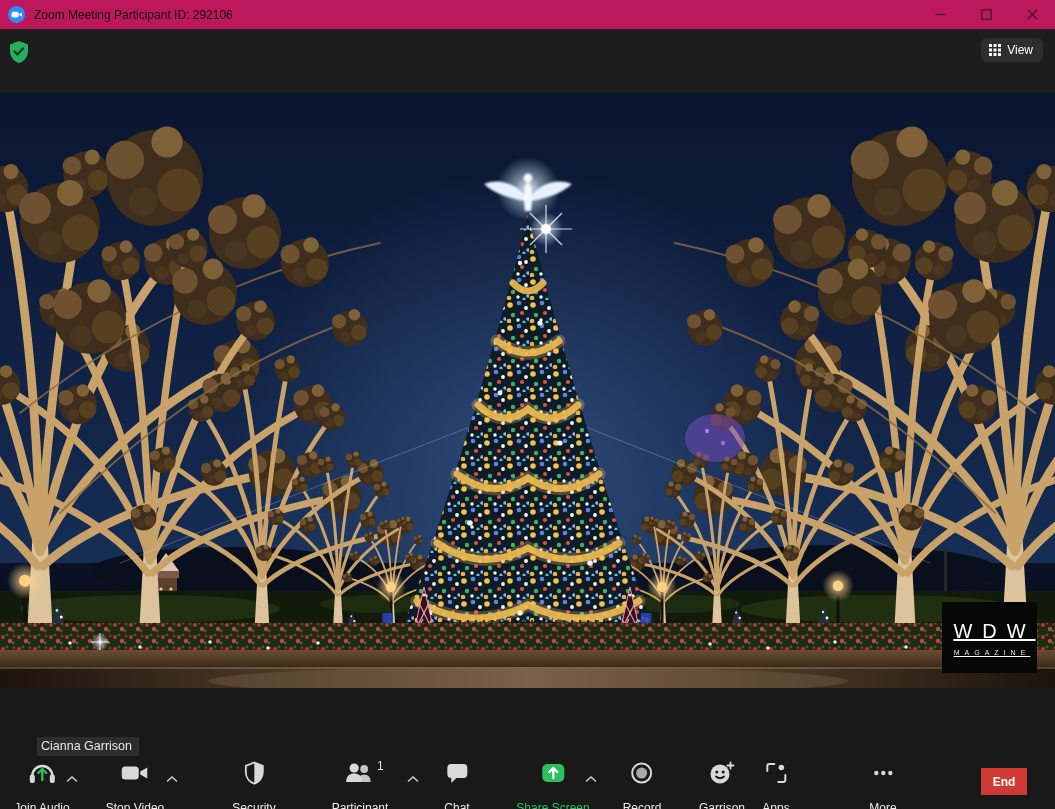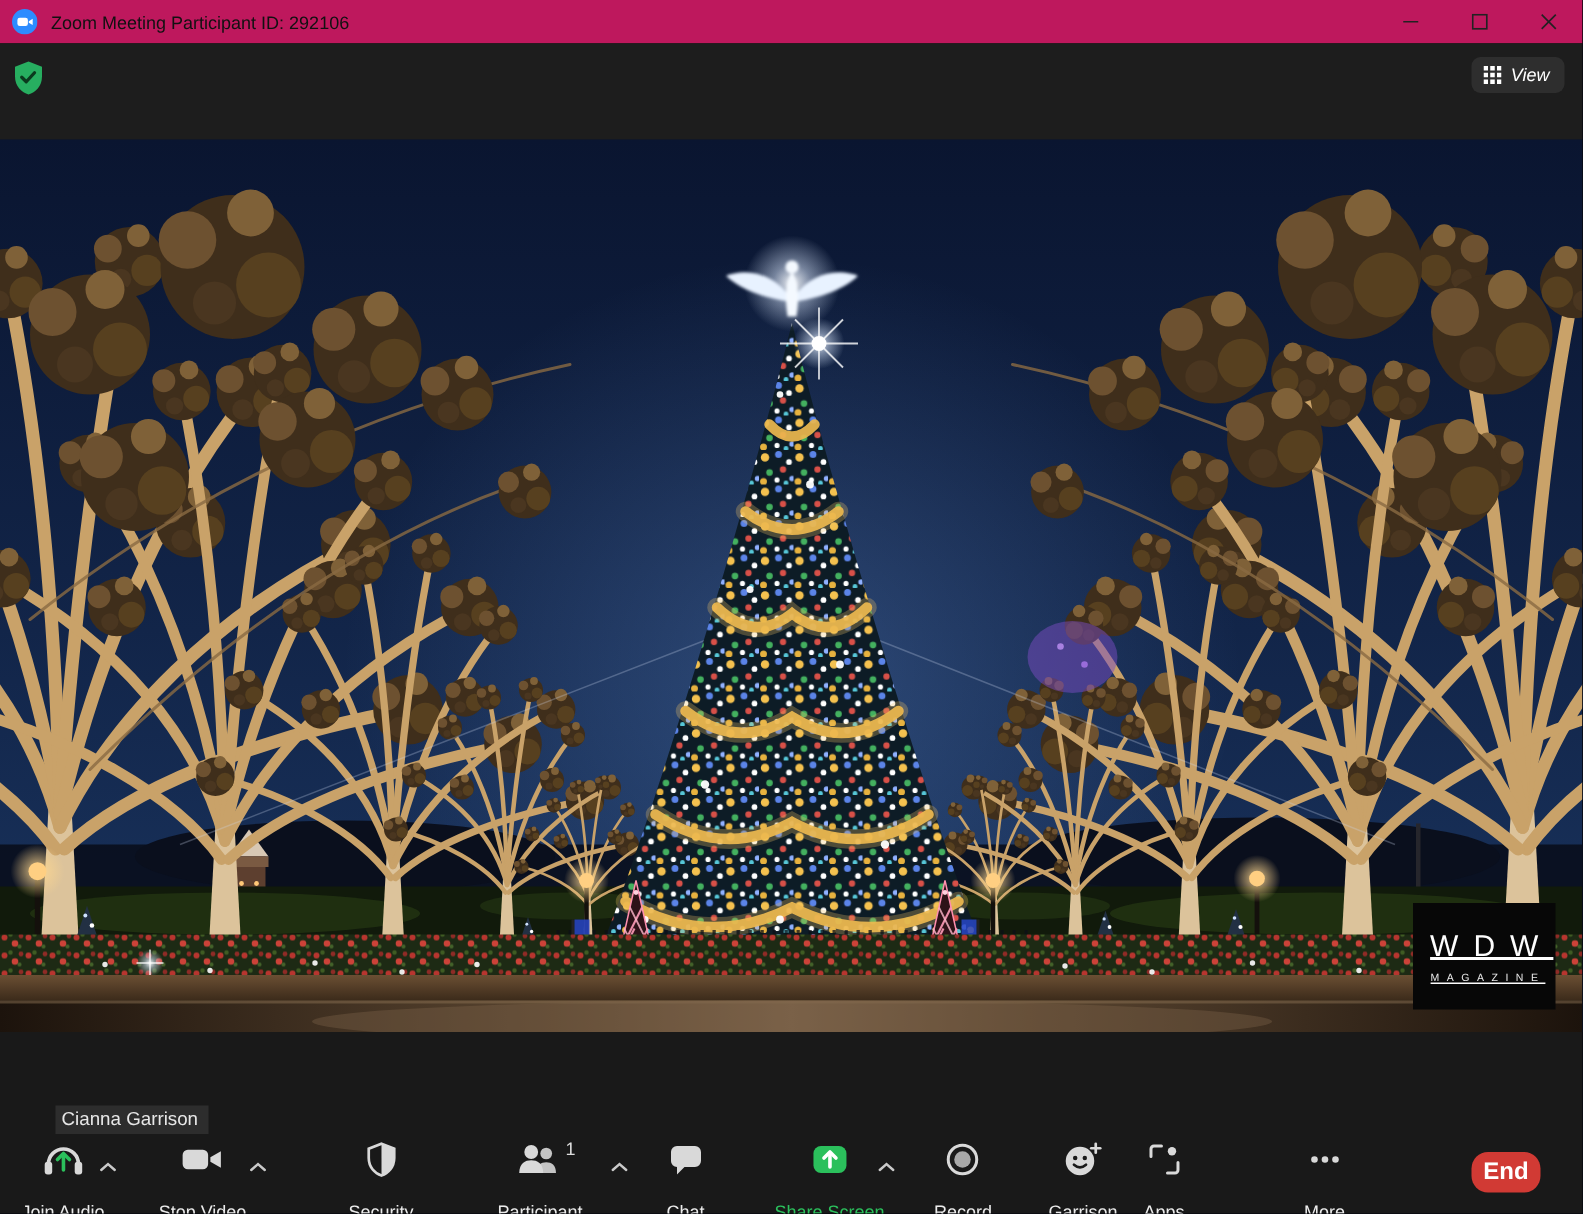"View" .viewbtn { font-style: italic -> none }
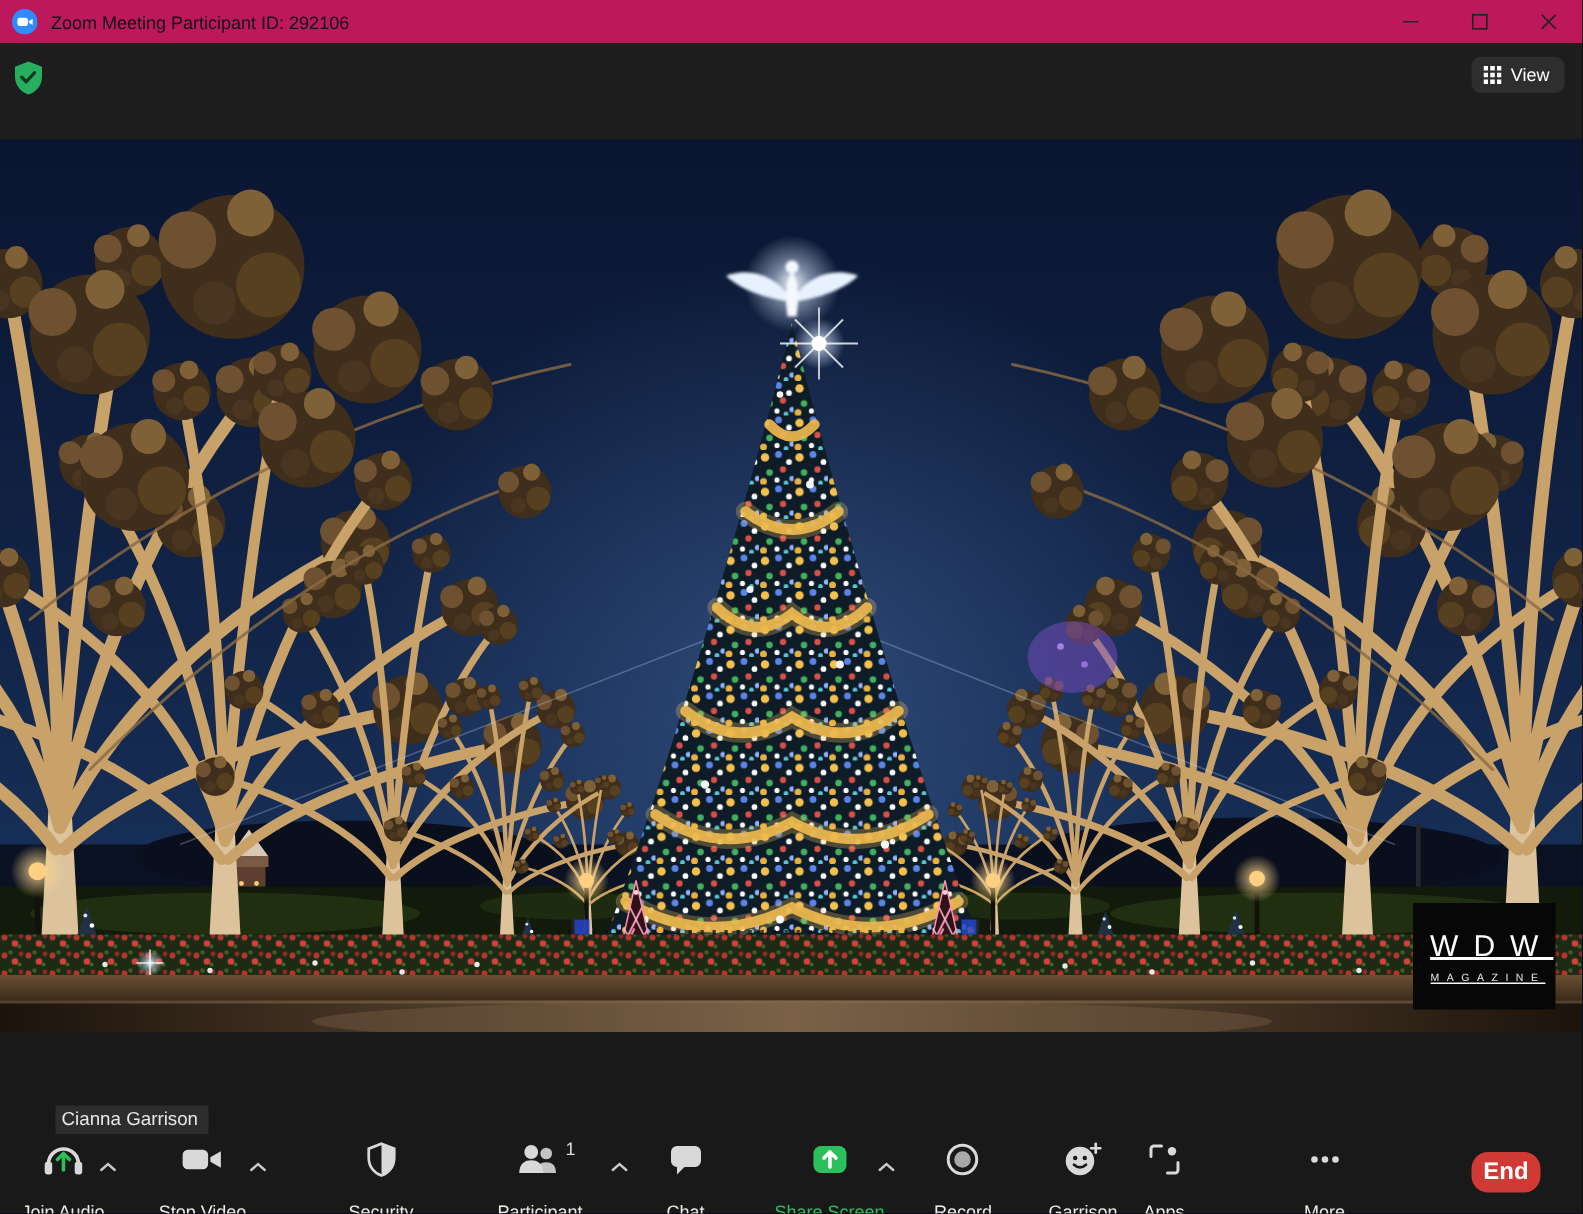"End" .endbtn { border-radius: 11px -> 0; font-size: 16px -> 12px }
